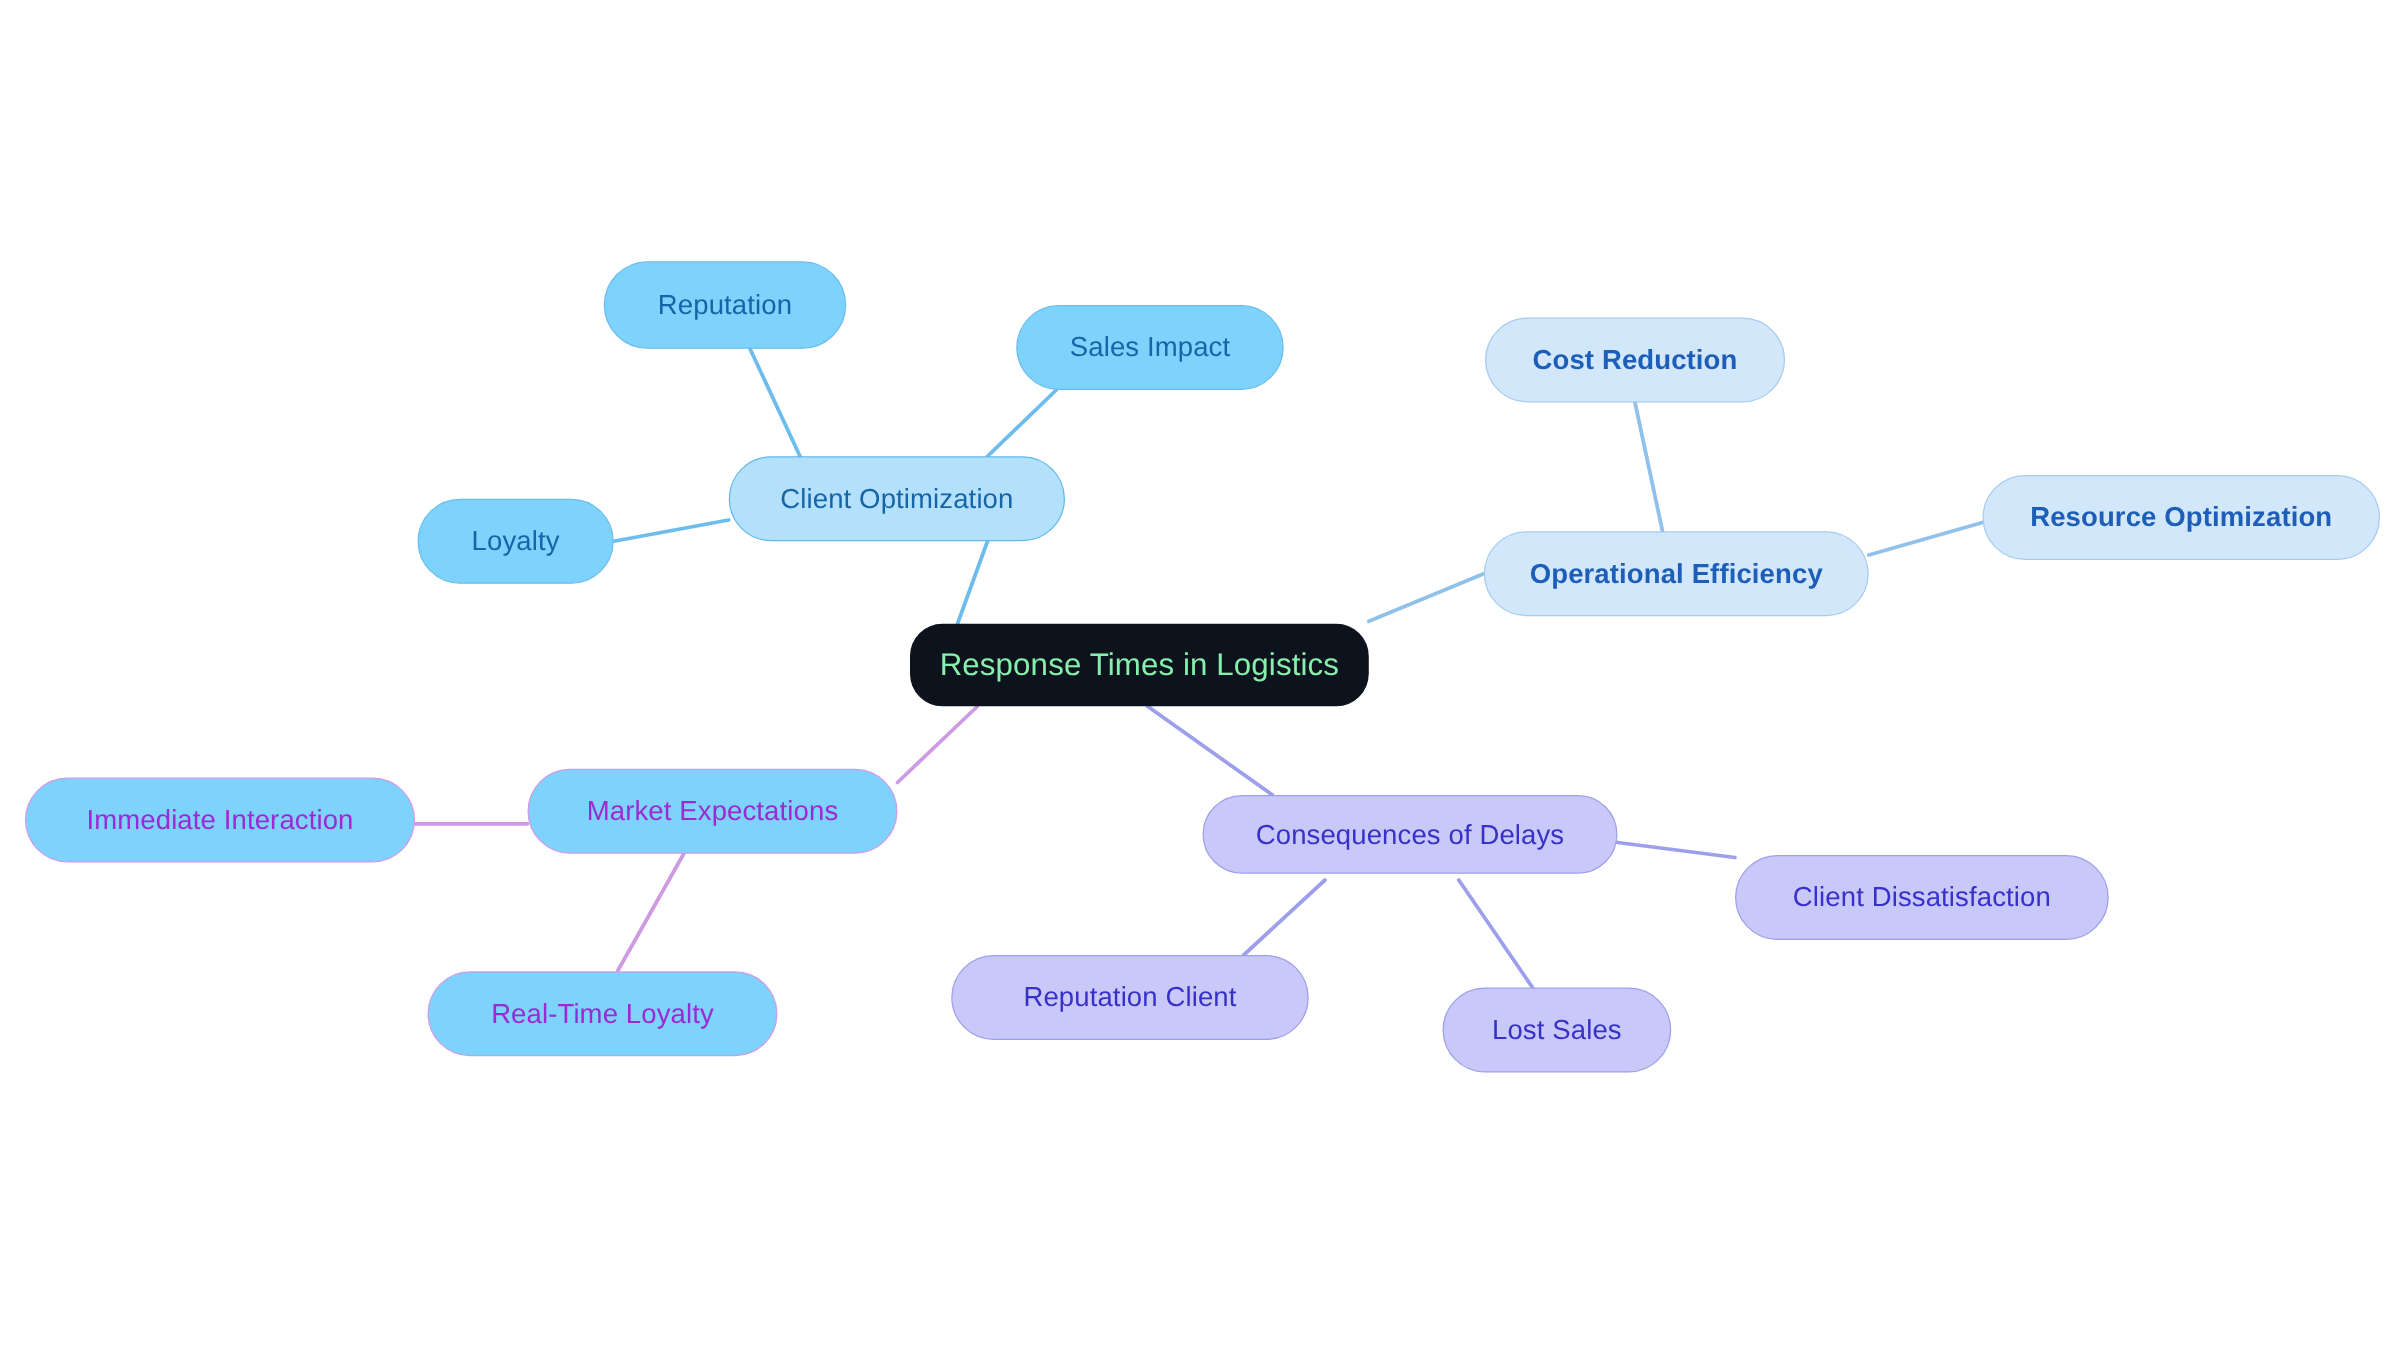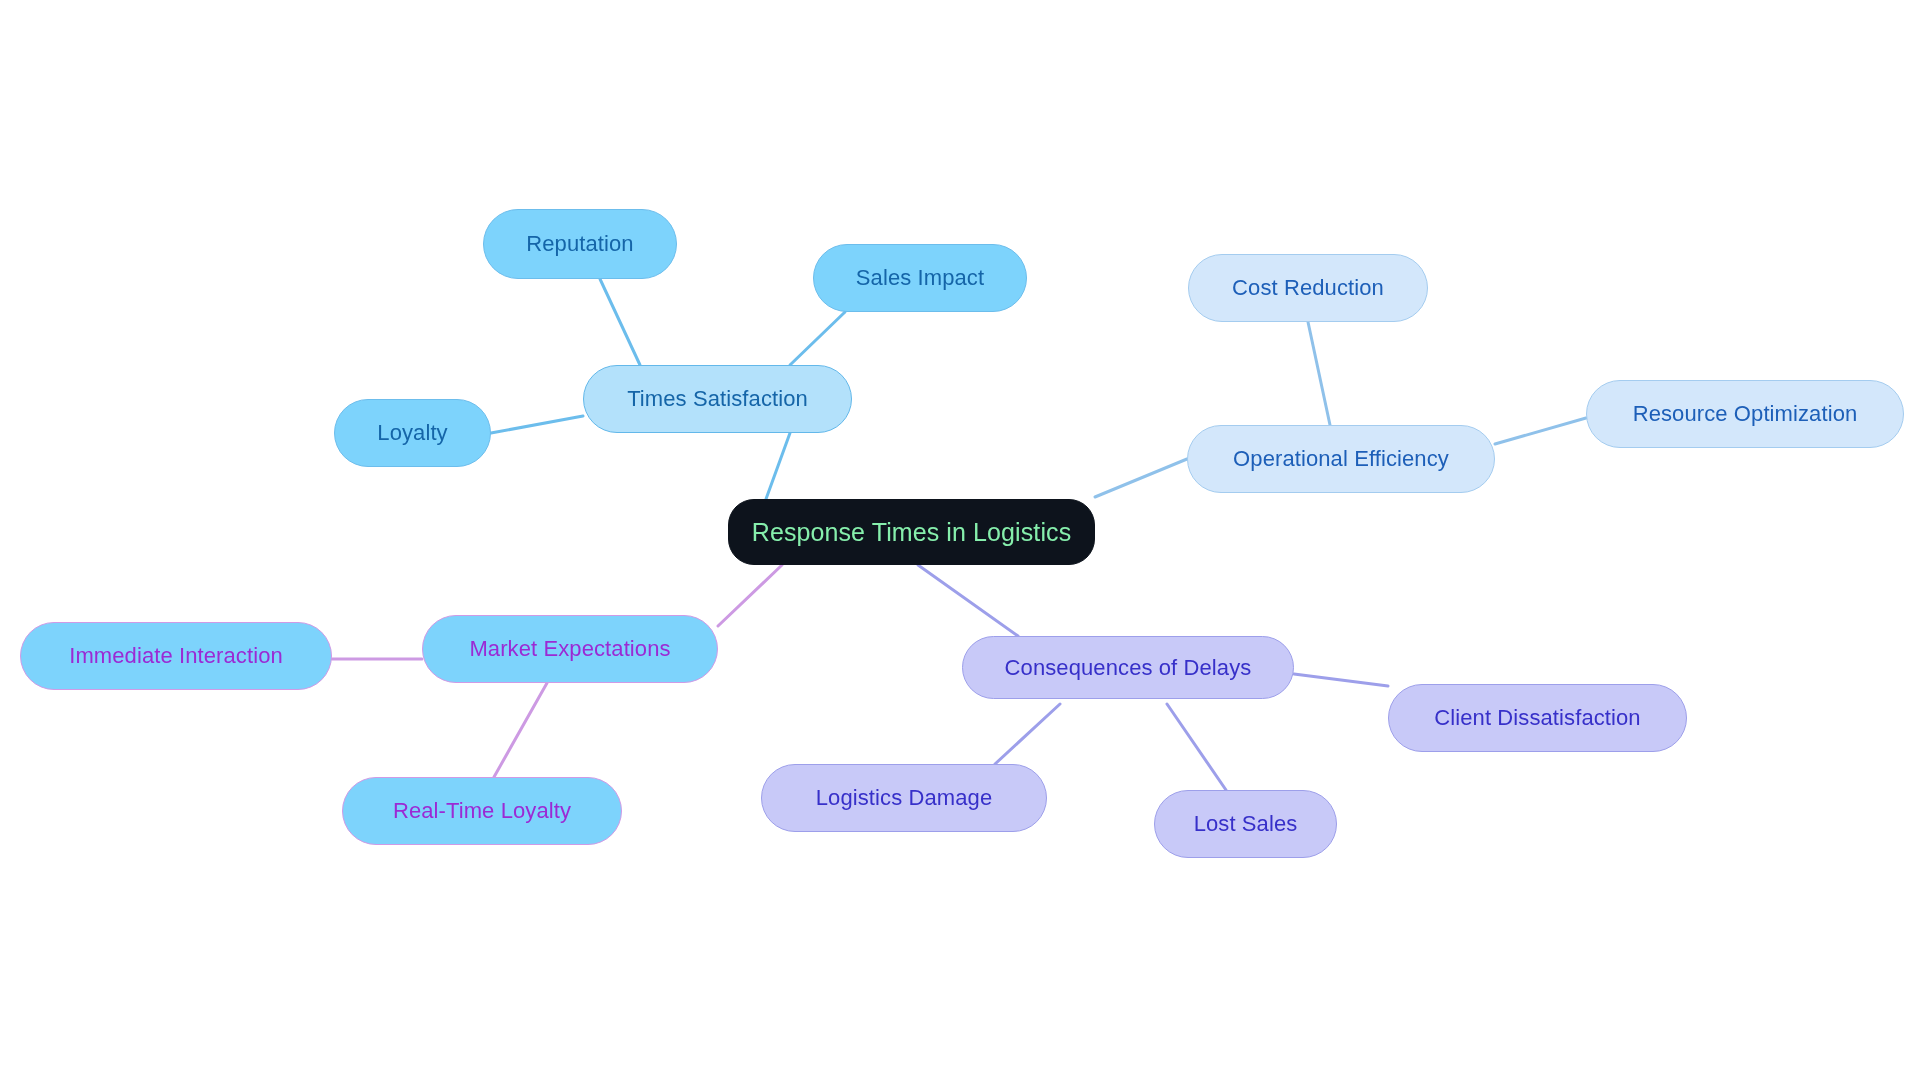"Cost Reduction" .theme-blue-pale { font-weight: none -> bold }
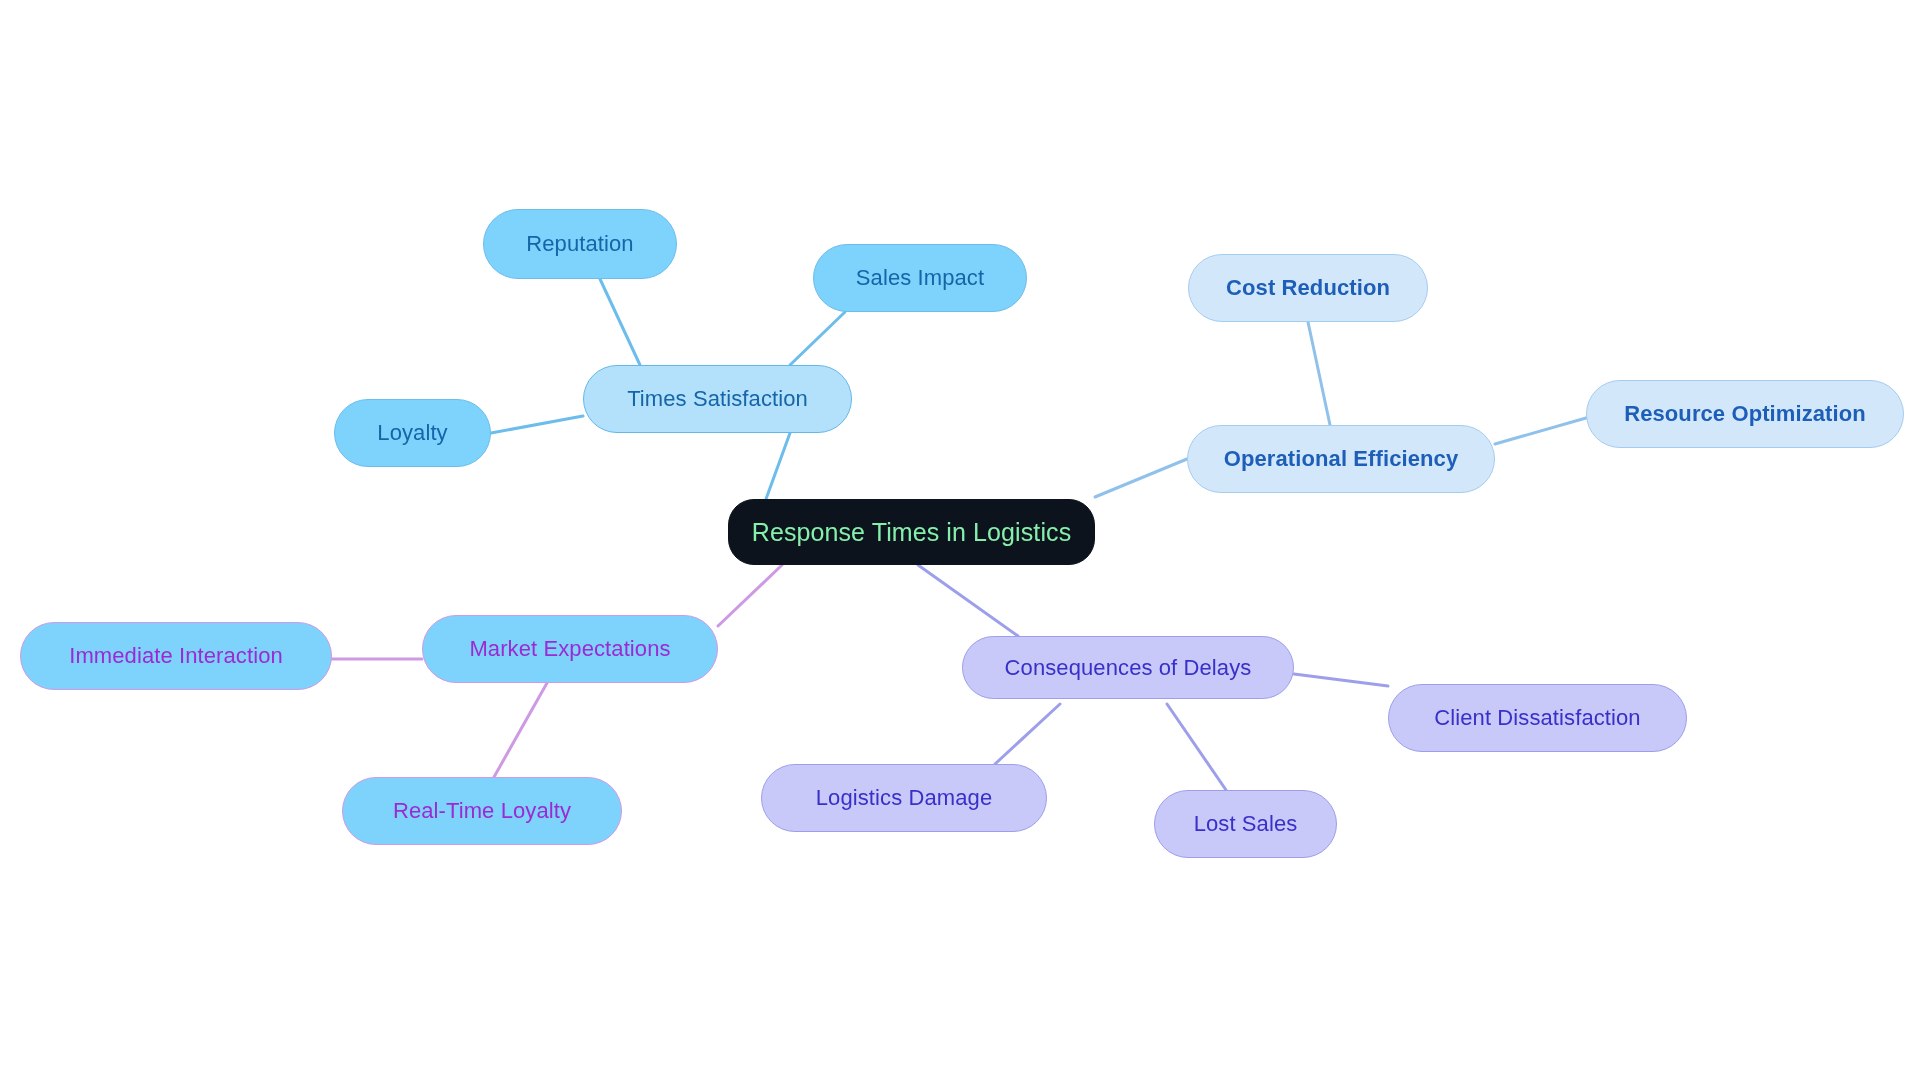"Times Satisfaction" span.node-label { text: Times Satisfaction -> Client Optimization }
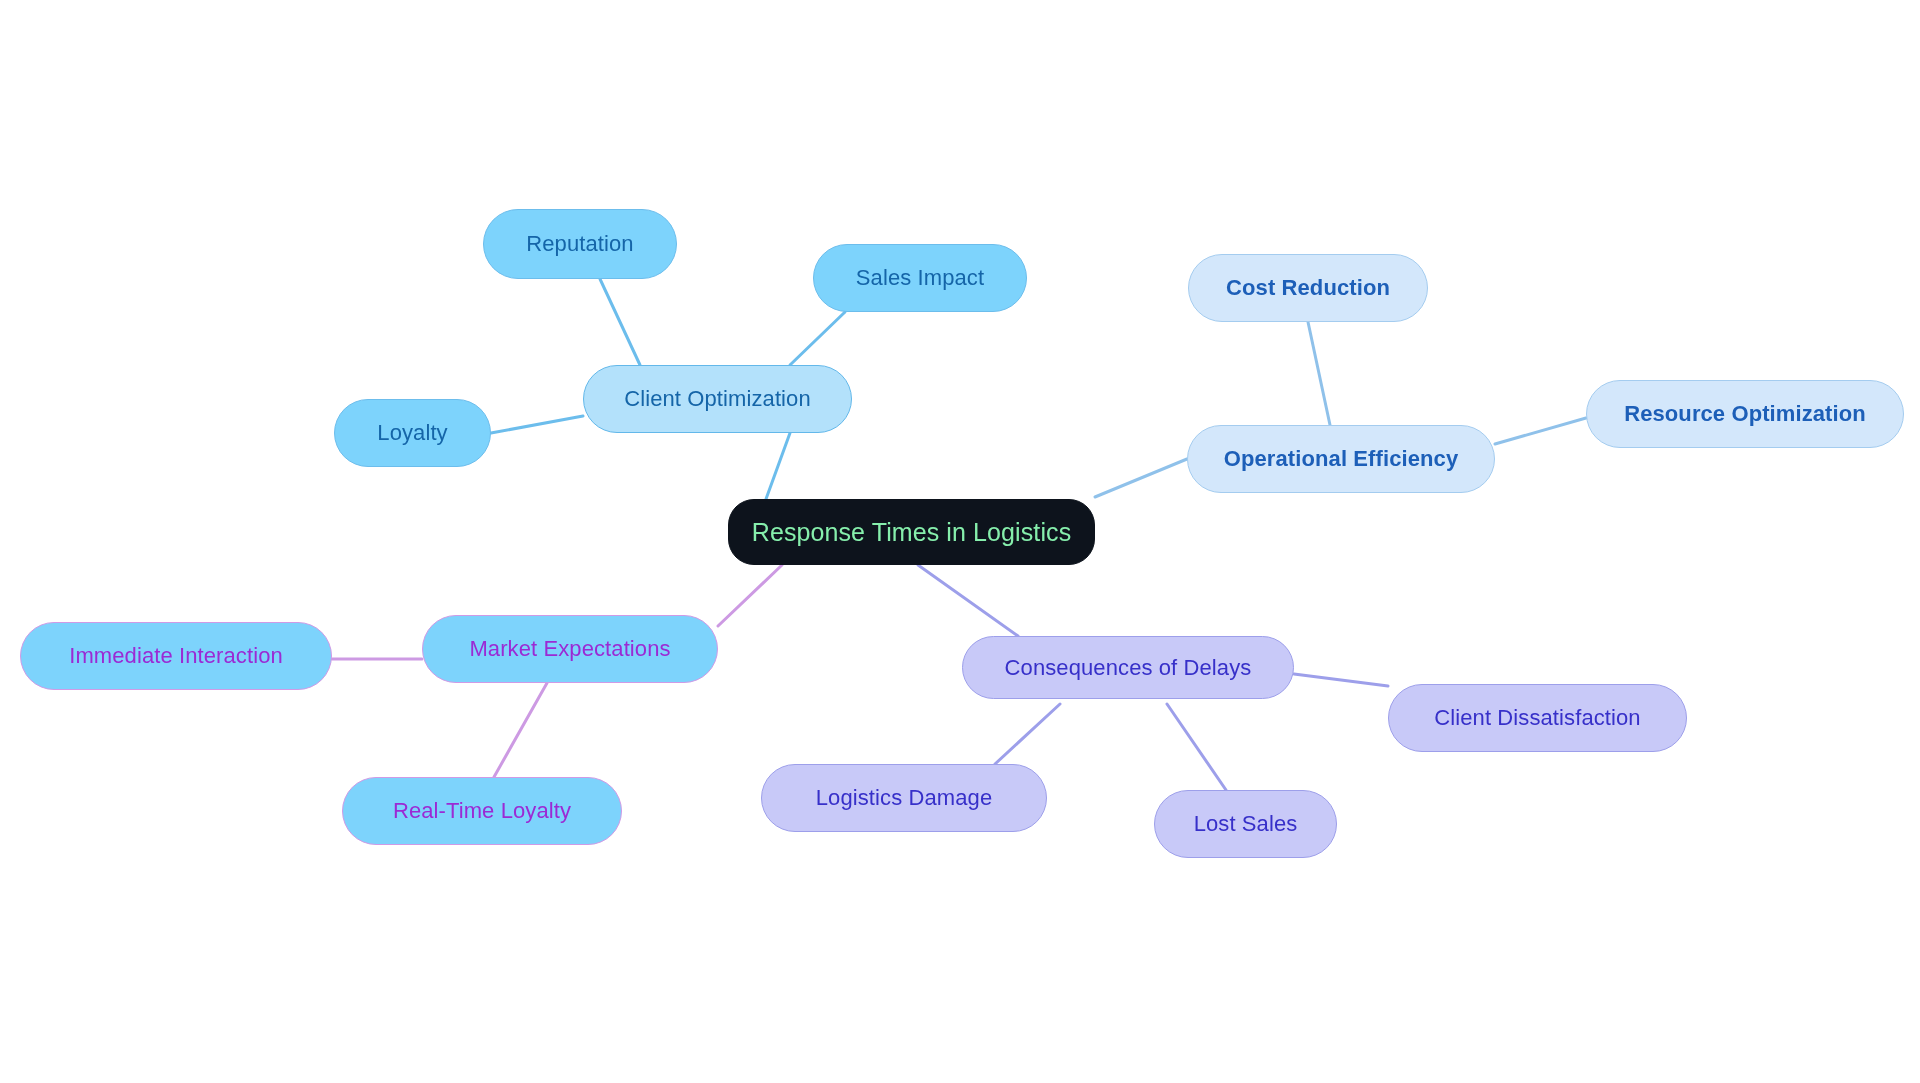"Logistics Damage" span.node-label { text: Logistics Damage -> Reputation Client }
